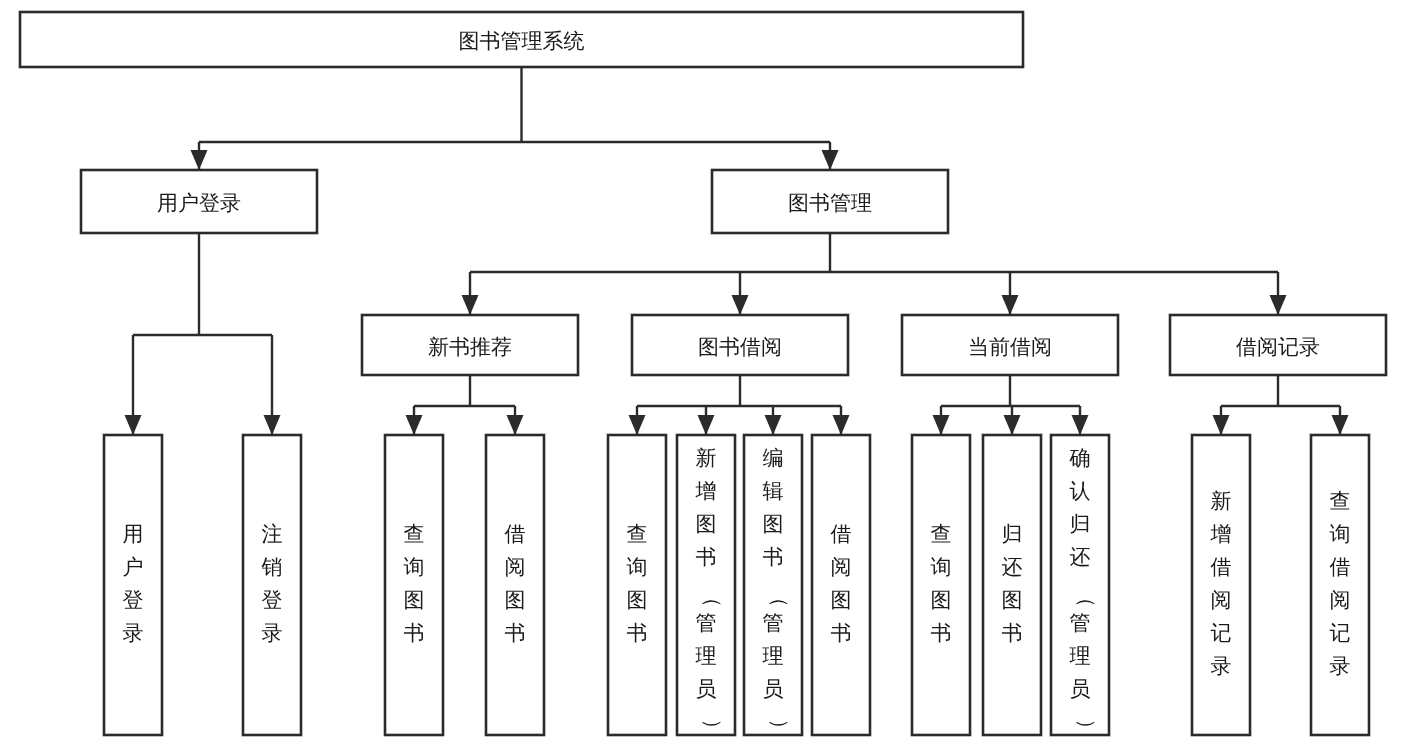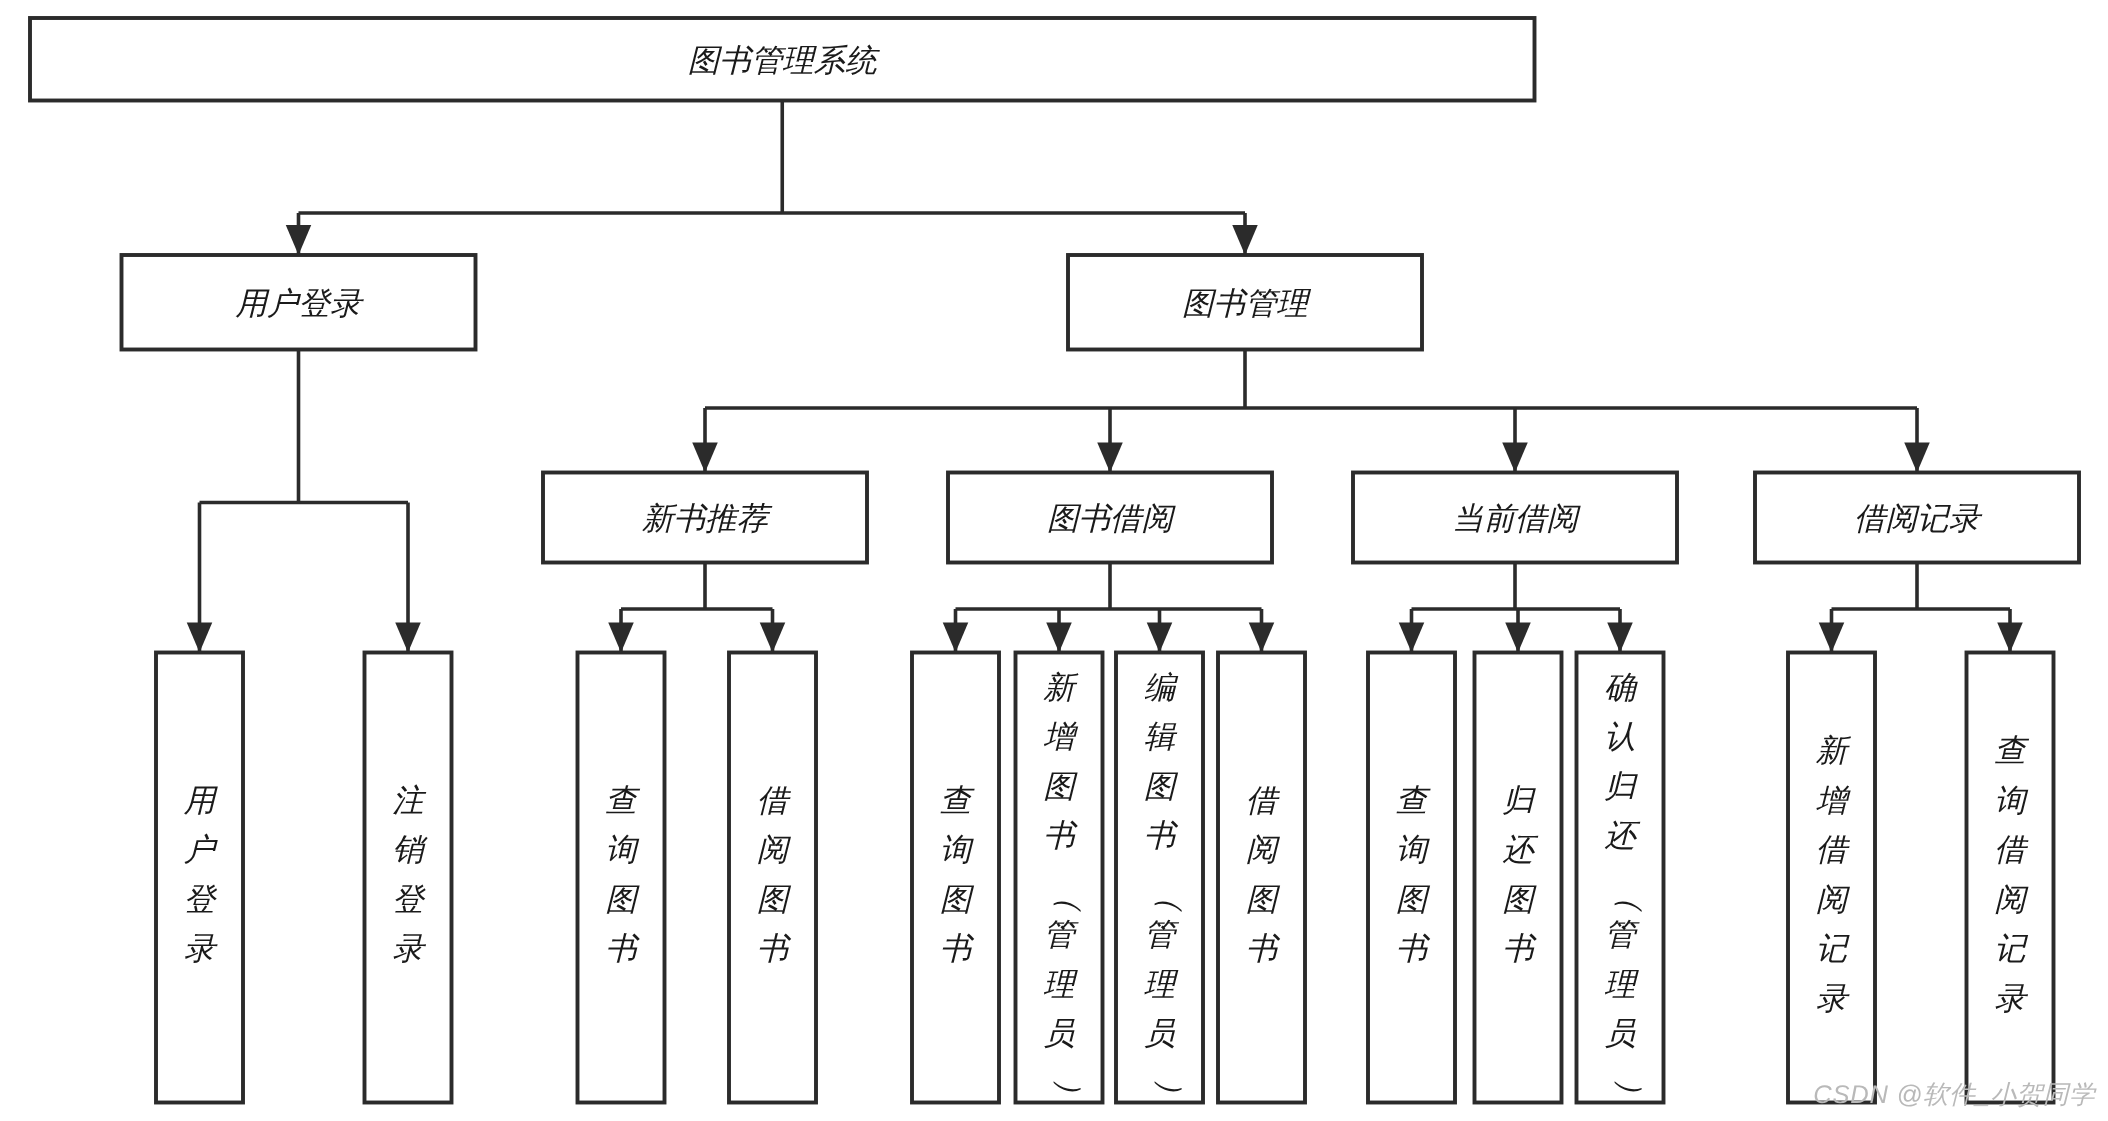"图书管理系统" #diagram-root { font-style: italic -> none }
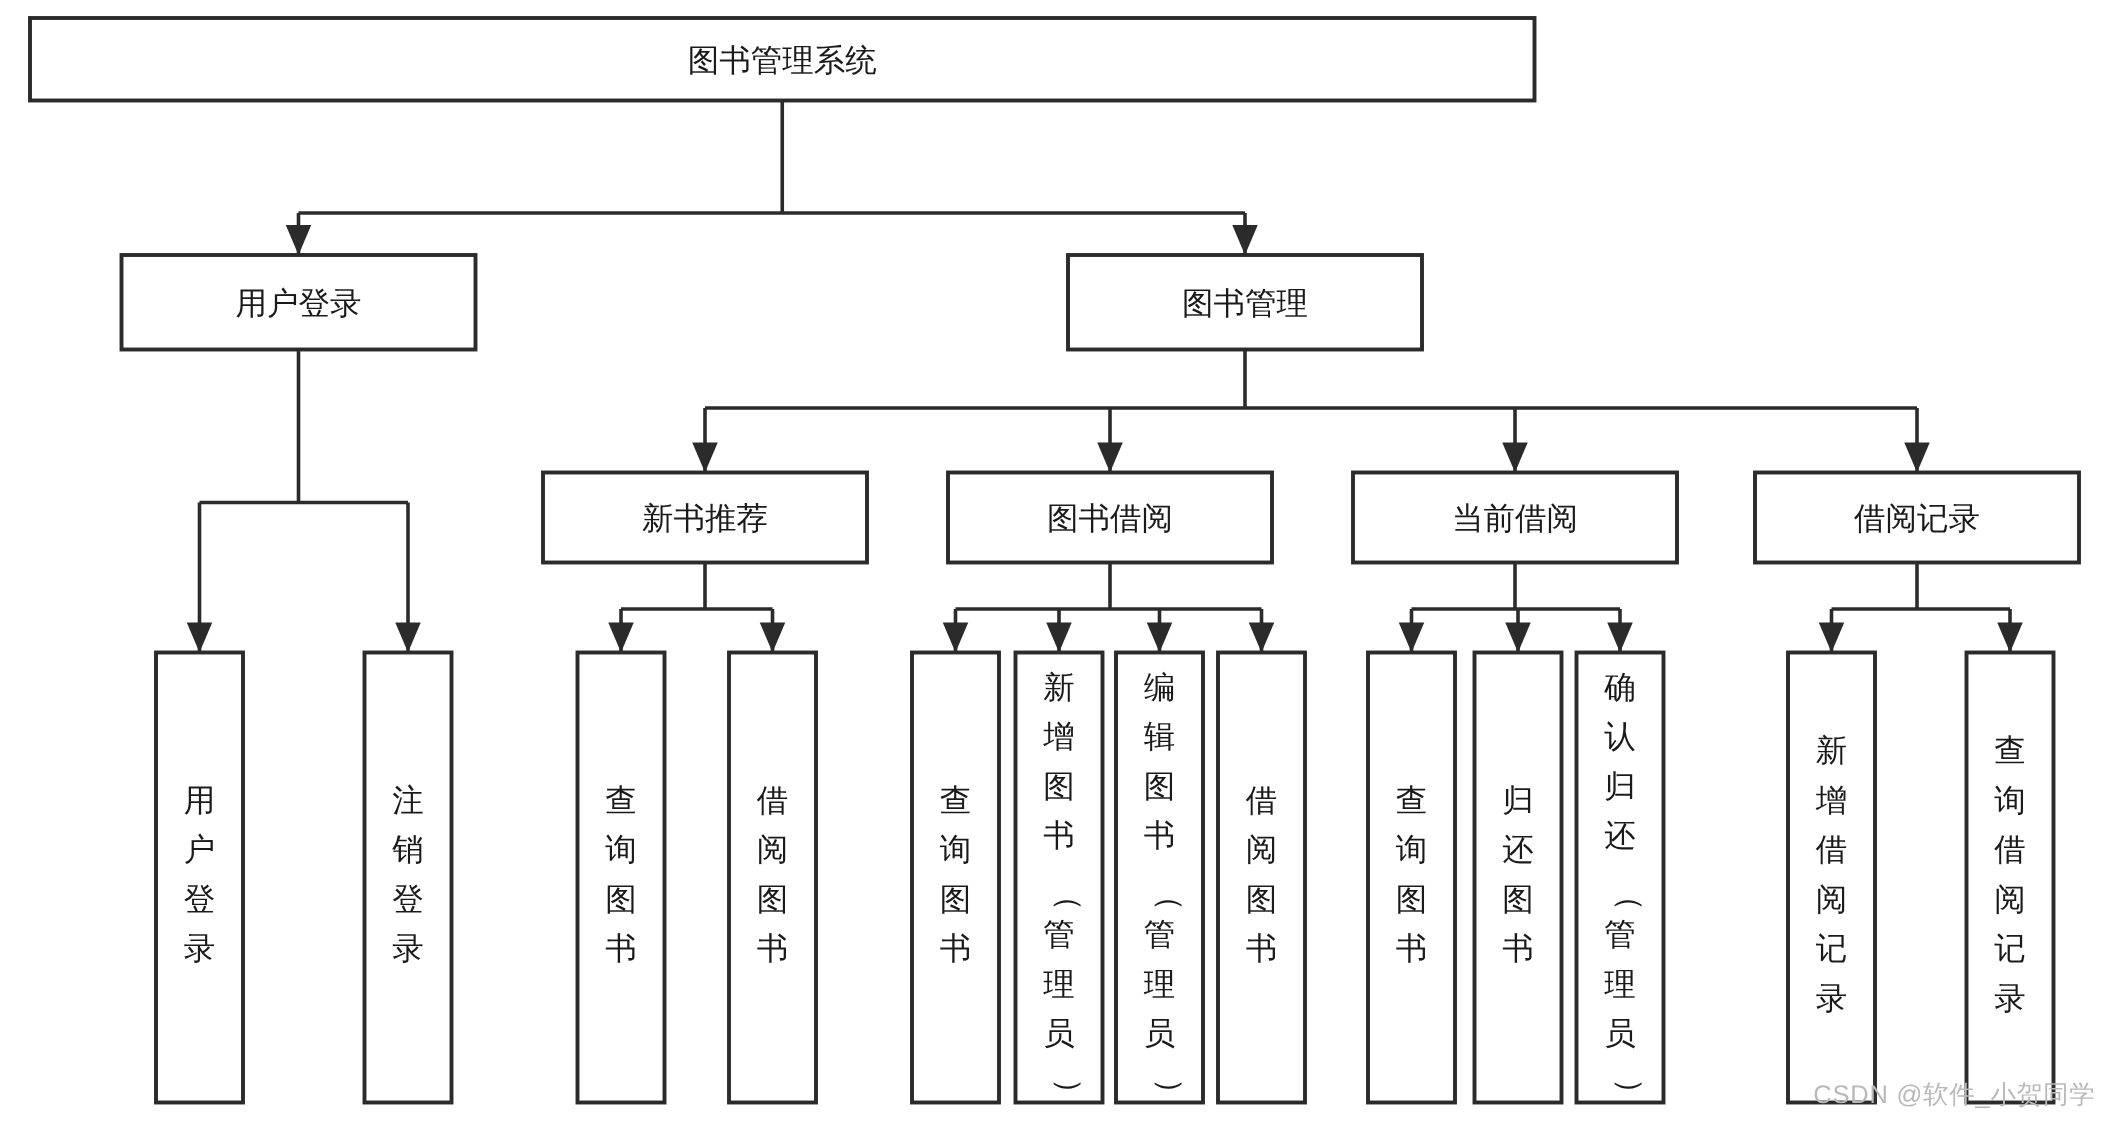"CSDN @软件_小贺同学" div.watermark-text { html: <div>CSDN @软件_小贺同学</div> -> none }
